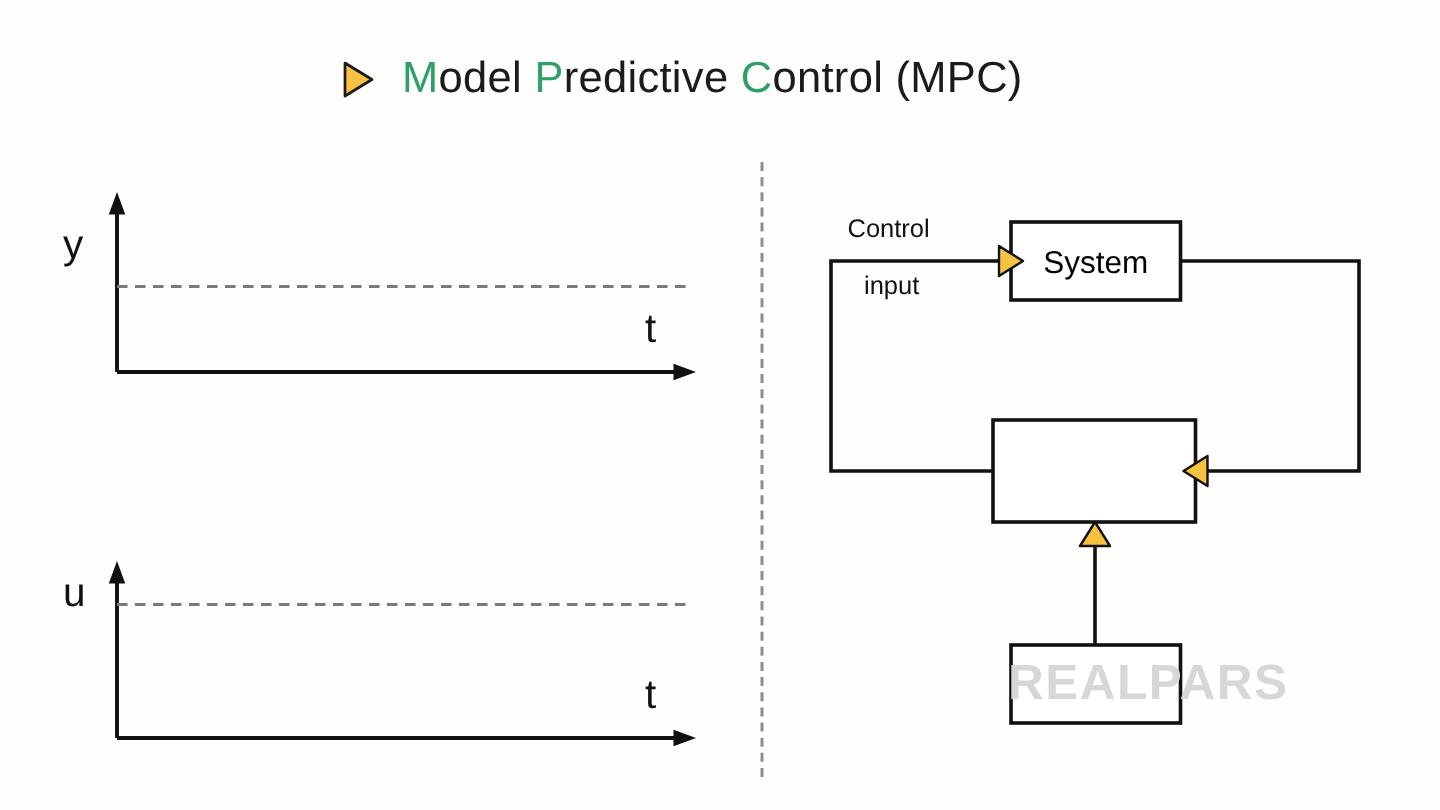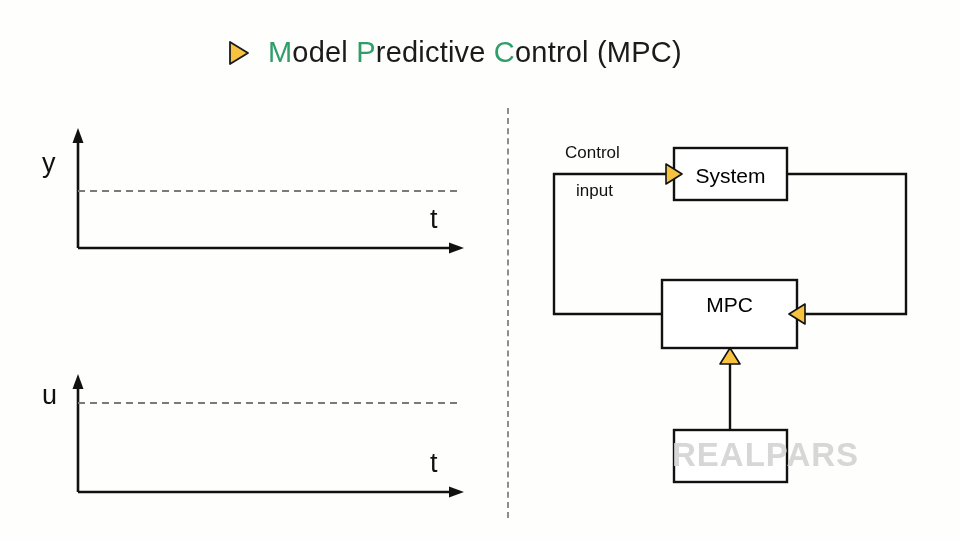"MPC" div { html: <div>MPC</div> -> none }
